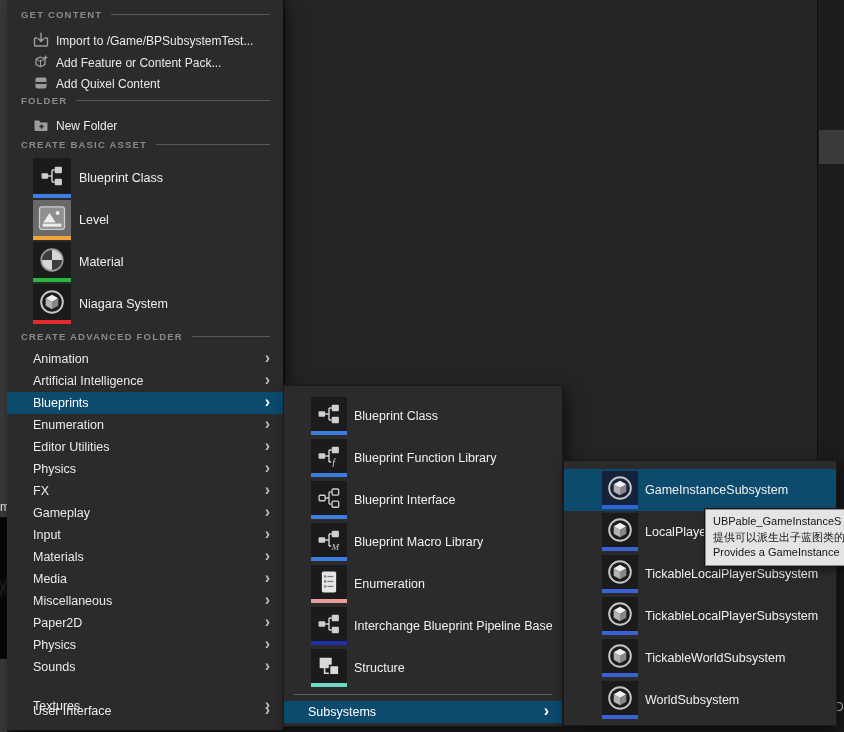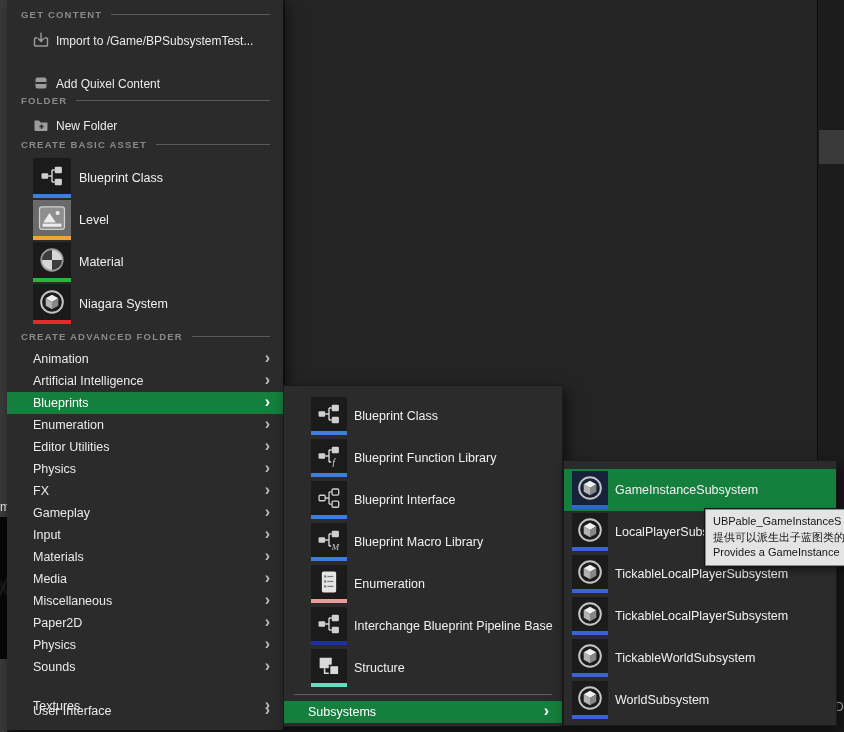"Add Feature or Content Pack..." div.srow { html: none -> <div> <span> <svg> <polygon></polygon> <path></path> <path></path> </svg> </span> <span>Add Feature or Content Pack...</span> </div> }
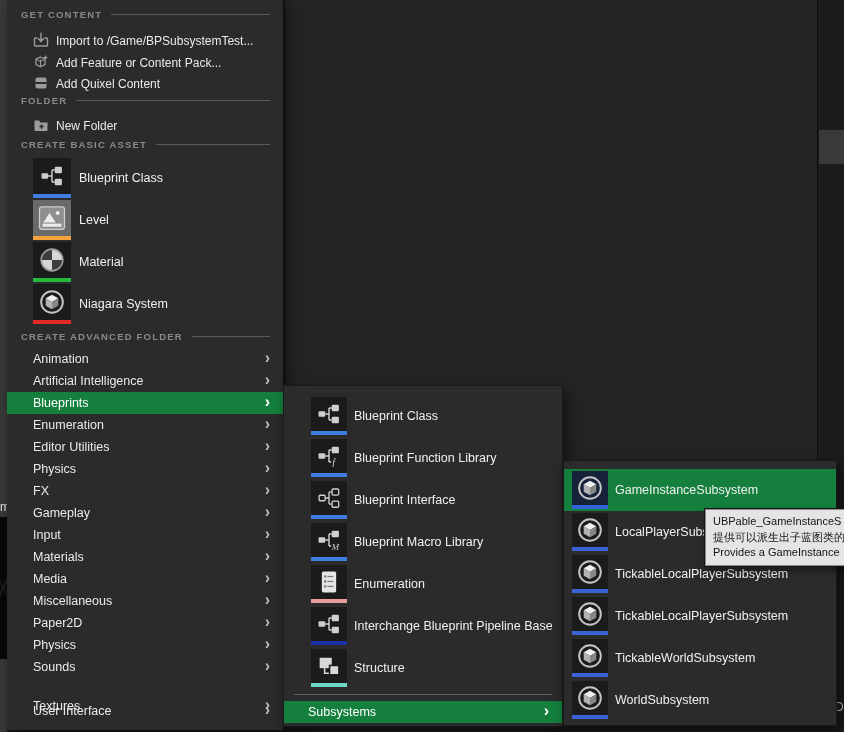"Blueprints" .sel { background: #15803d -> #0c4a6e }
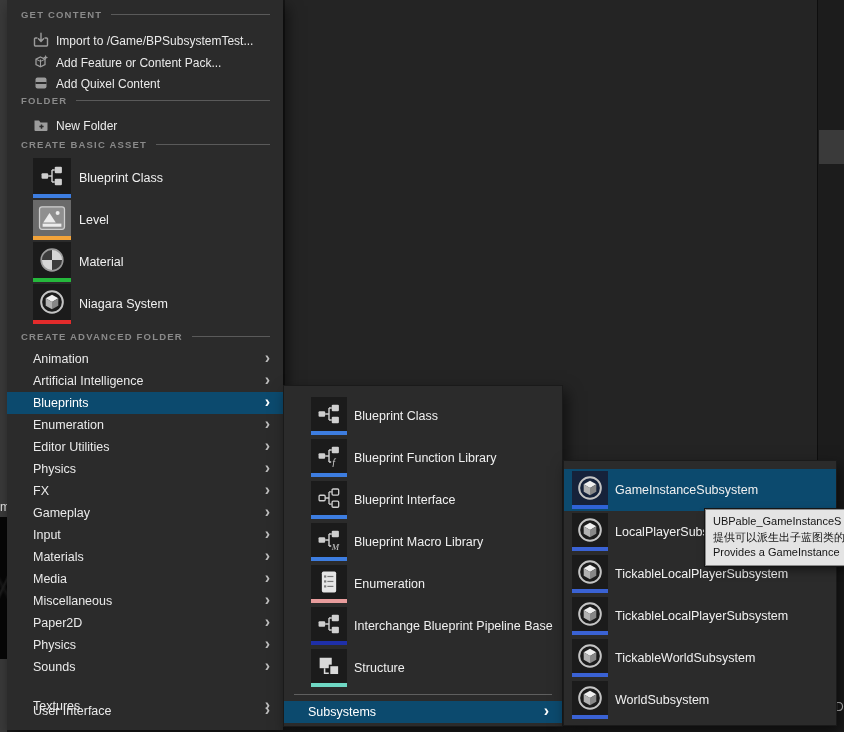"GameInstanceSubsystem" .sys-menu .mrow { padding-left: 8px -> 38px }
